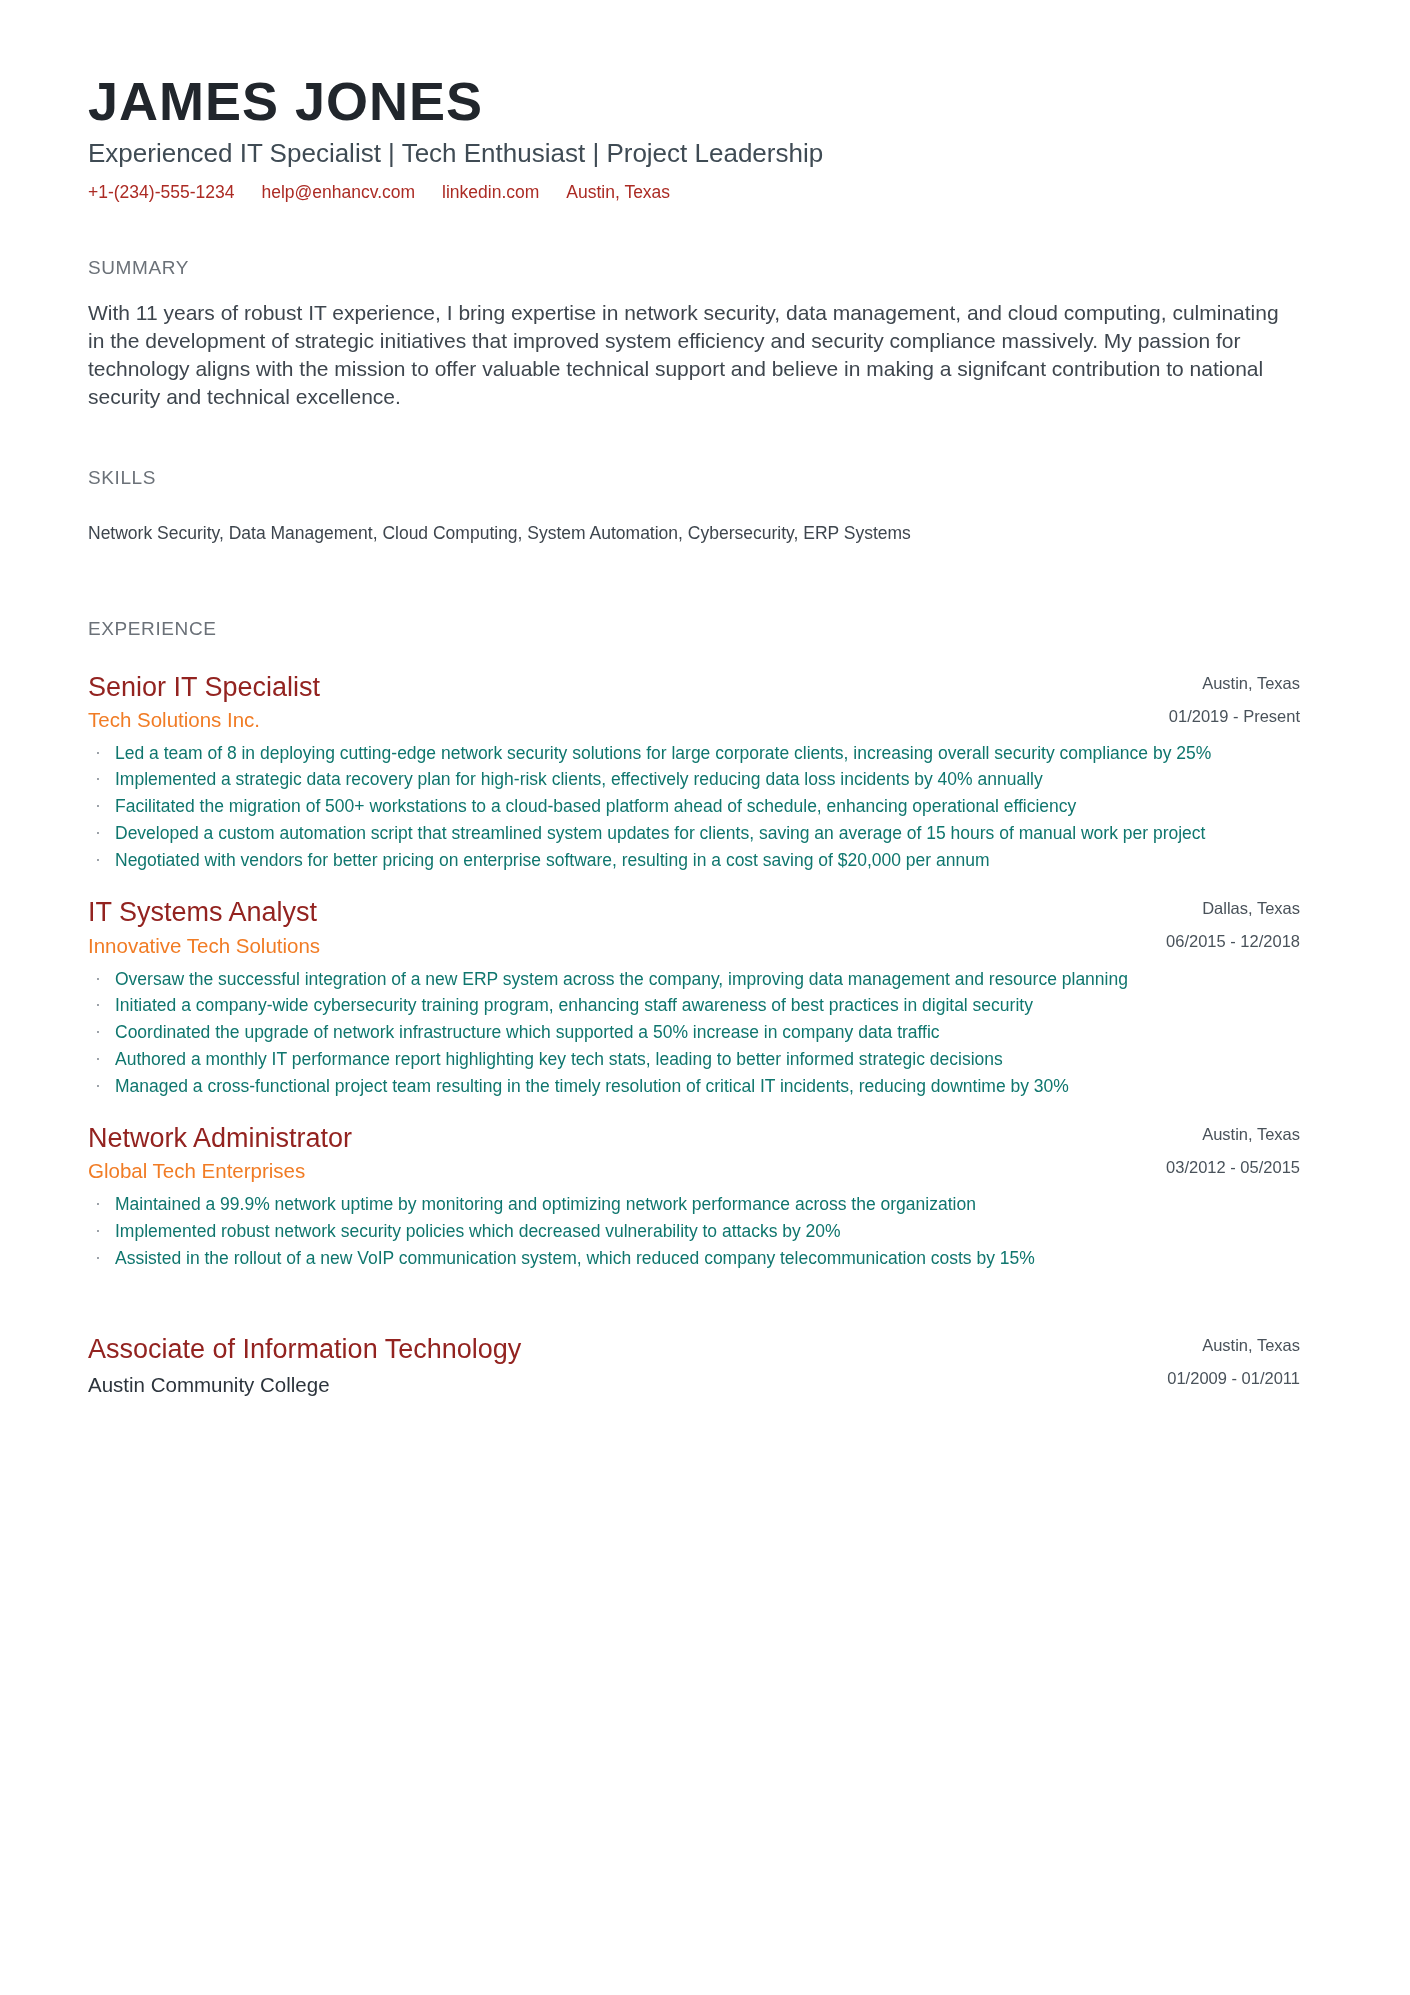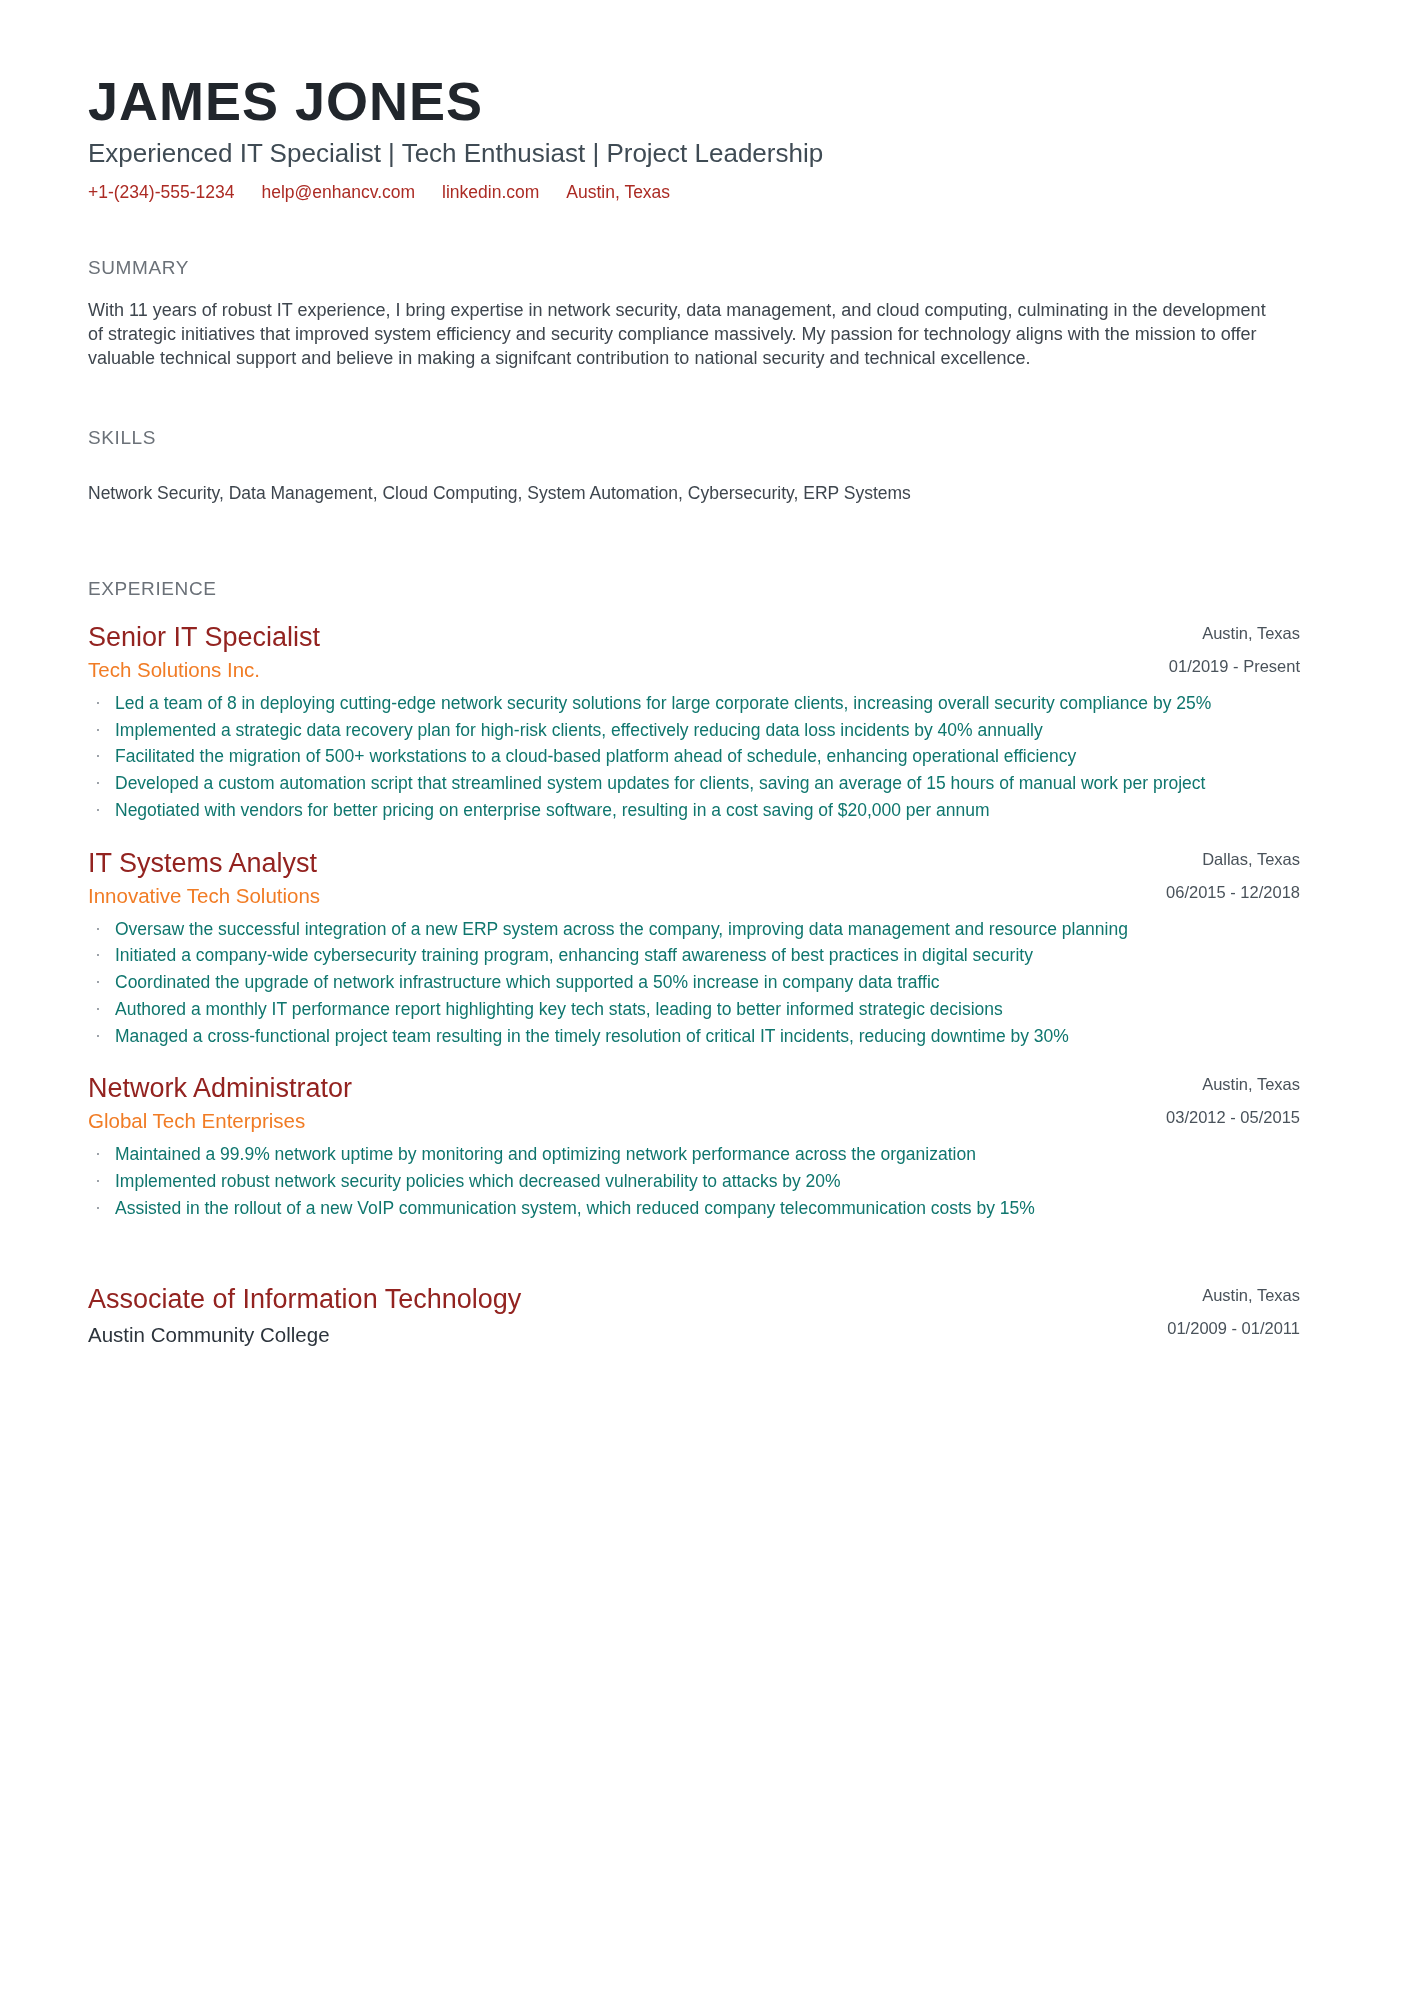"With 11 years of robust" .summary-text { font-size: 18px -> 21px }
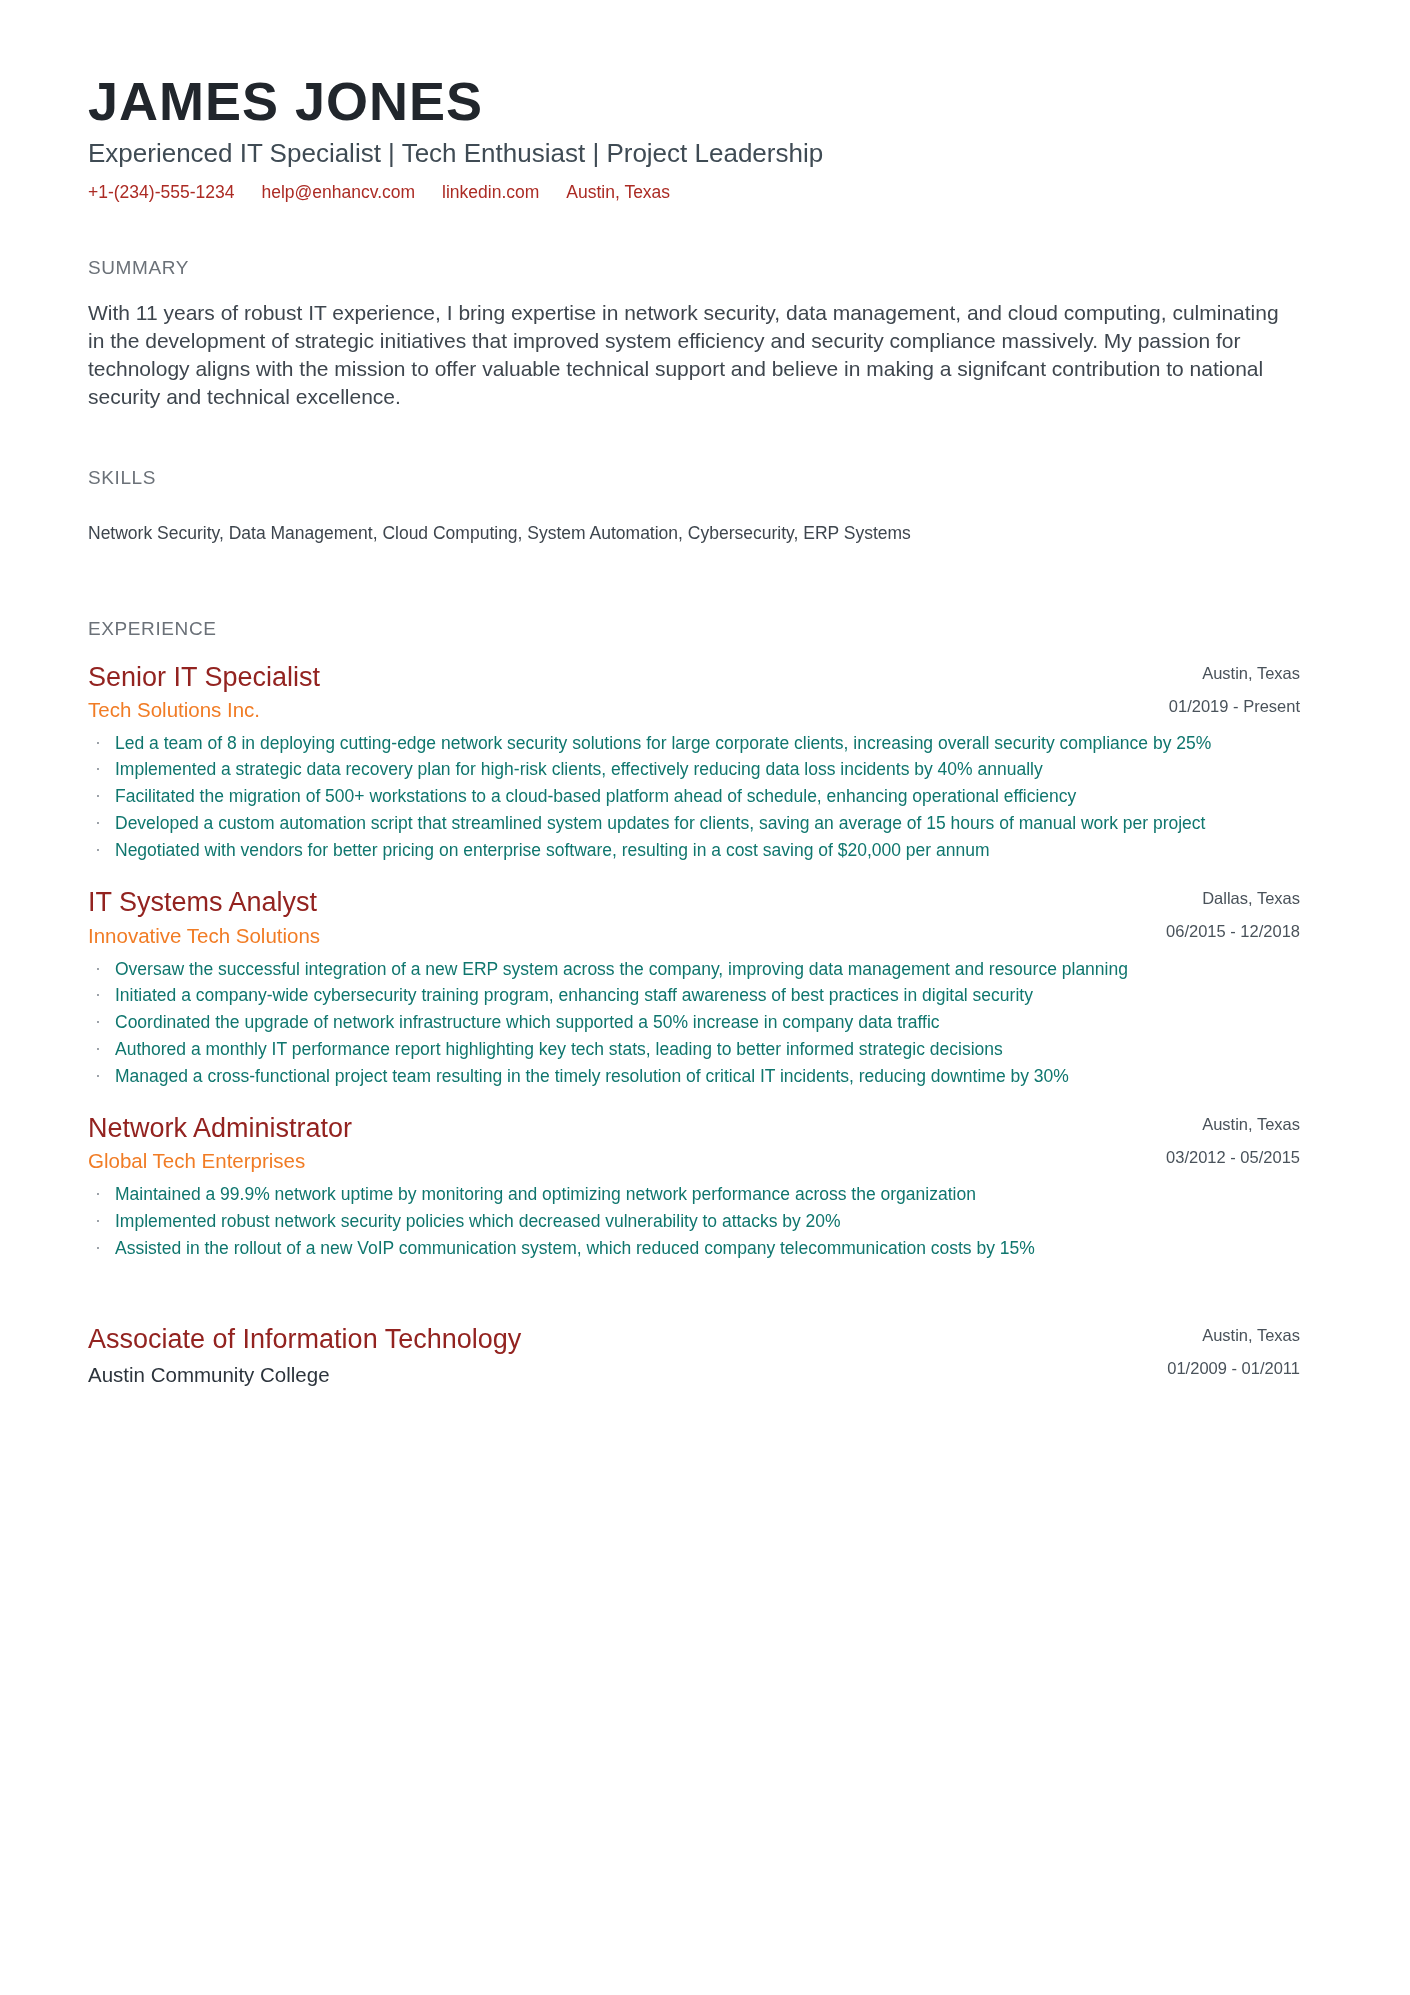"Senior IT Specialist" .entry { margin-top: 22px -> 32px }
